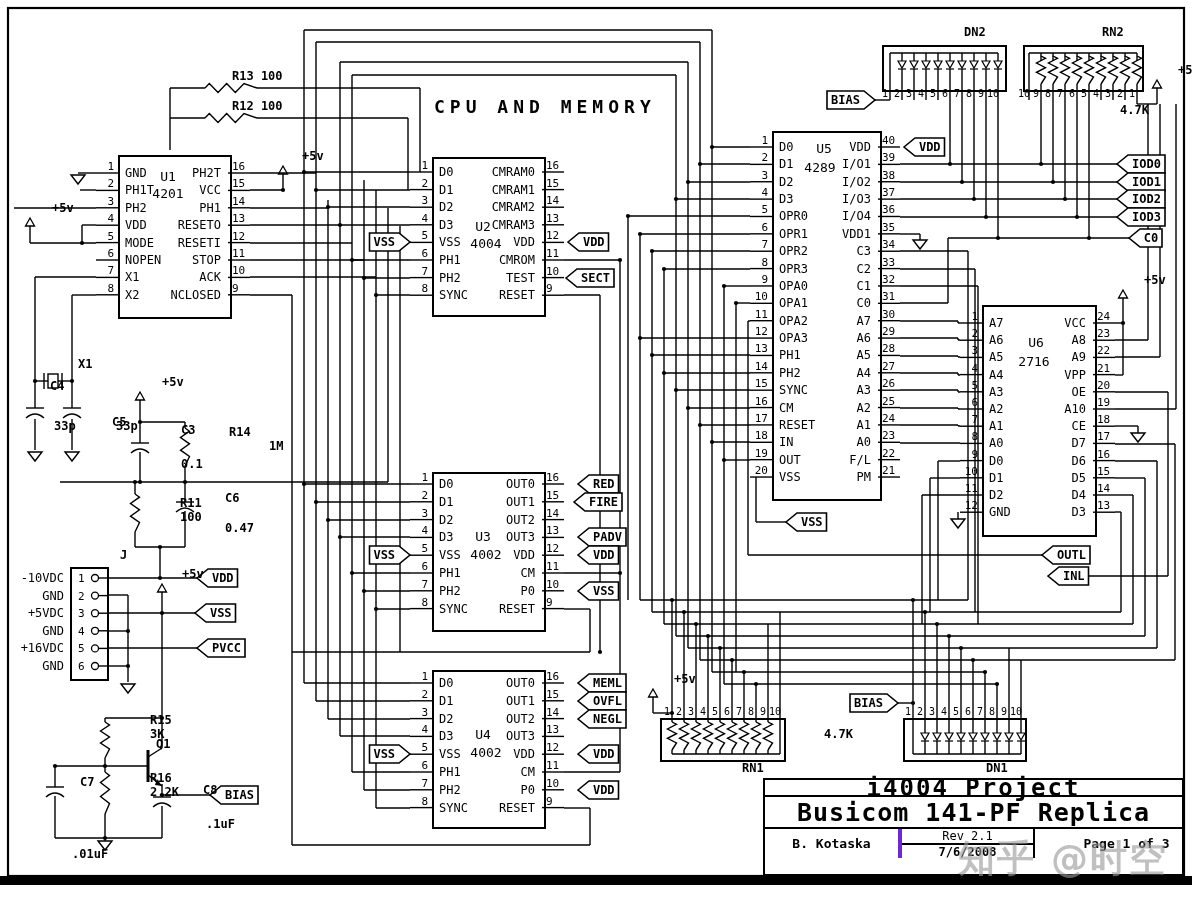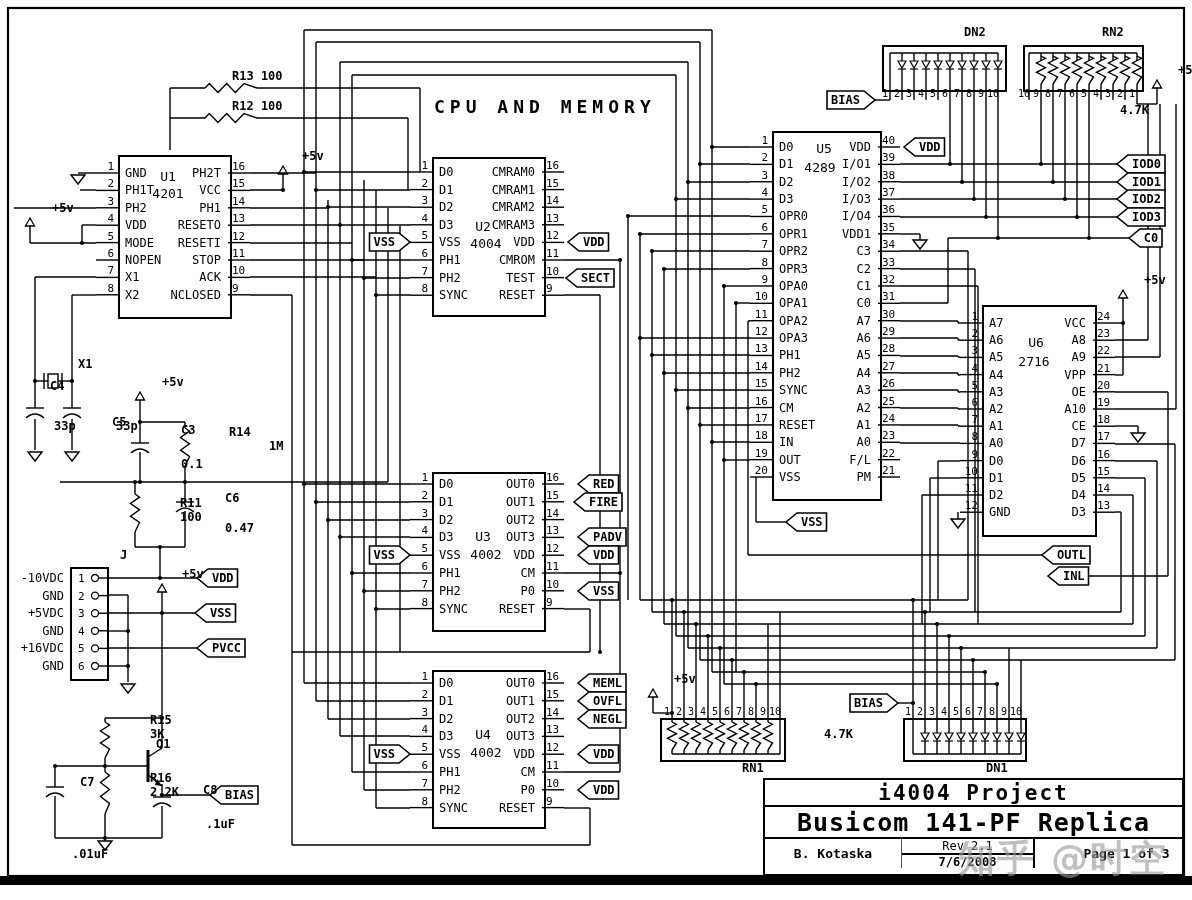"i4004 Project" .tb-r1 { font-size: 21px -> 24px; height: 27px -> 17px }
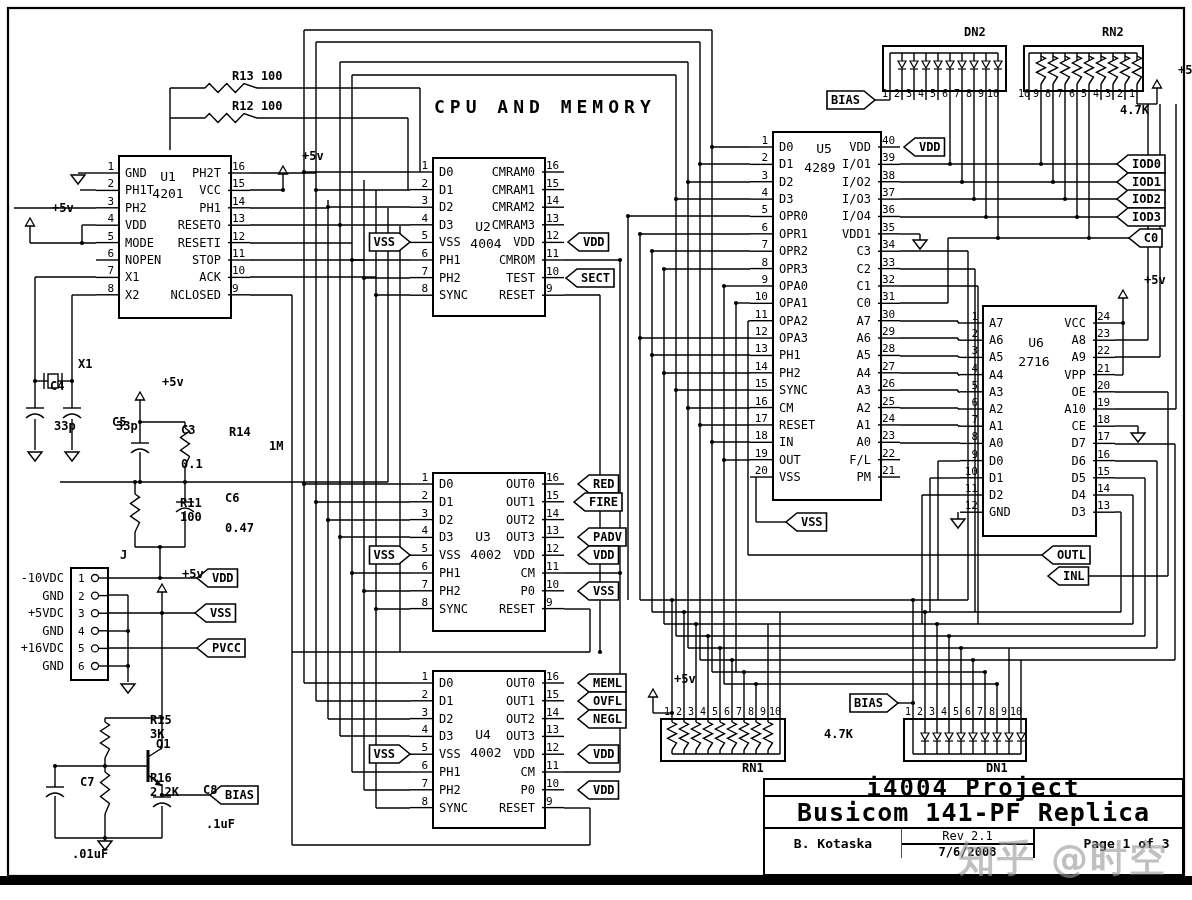"B. Kotaska" .tb-author { border-right: 1px solid #6d28d9 -> 4px solid #6d28d9 }
